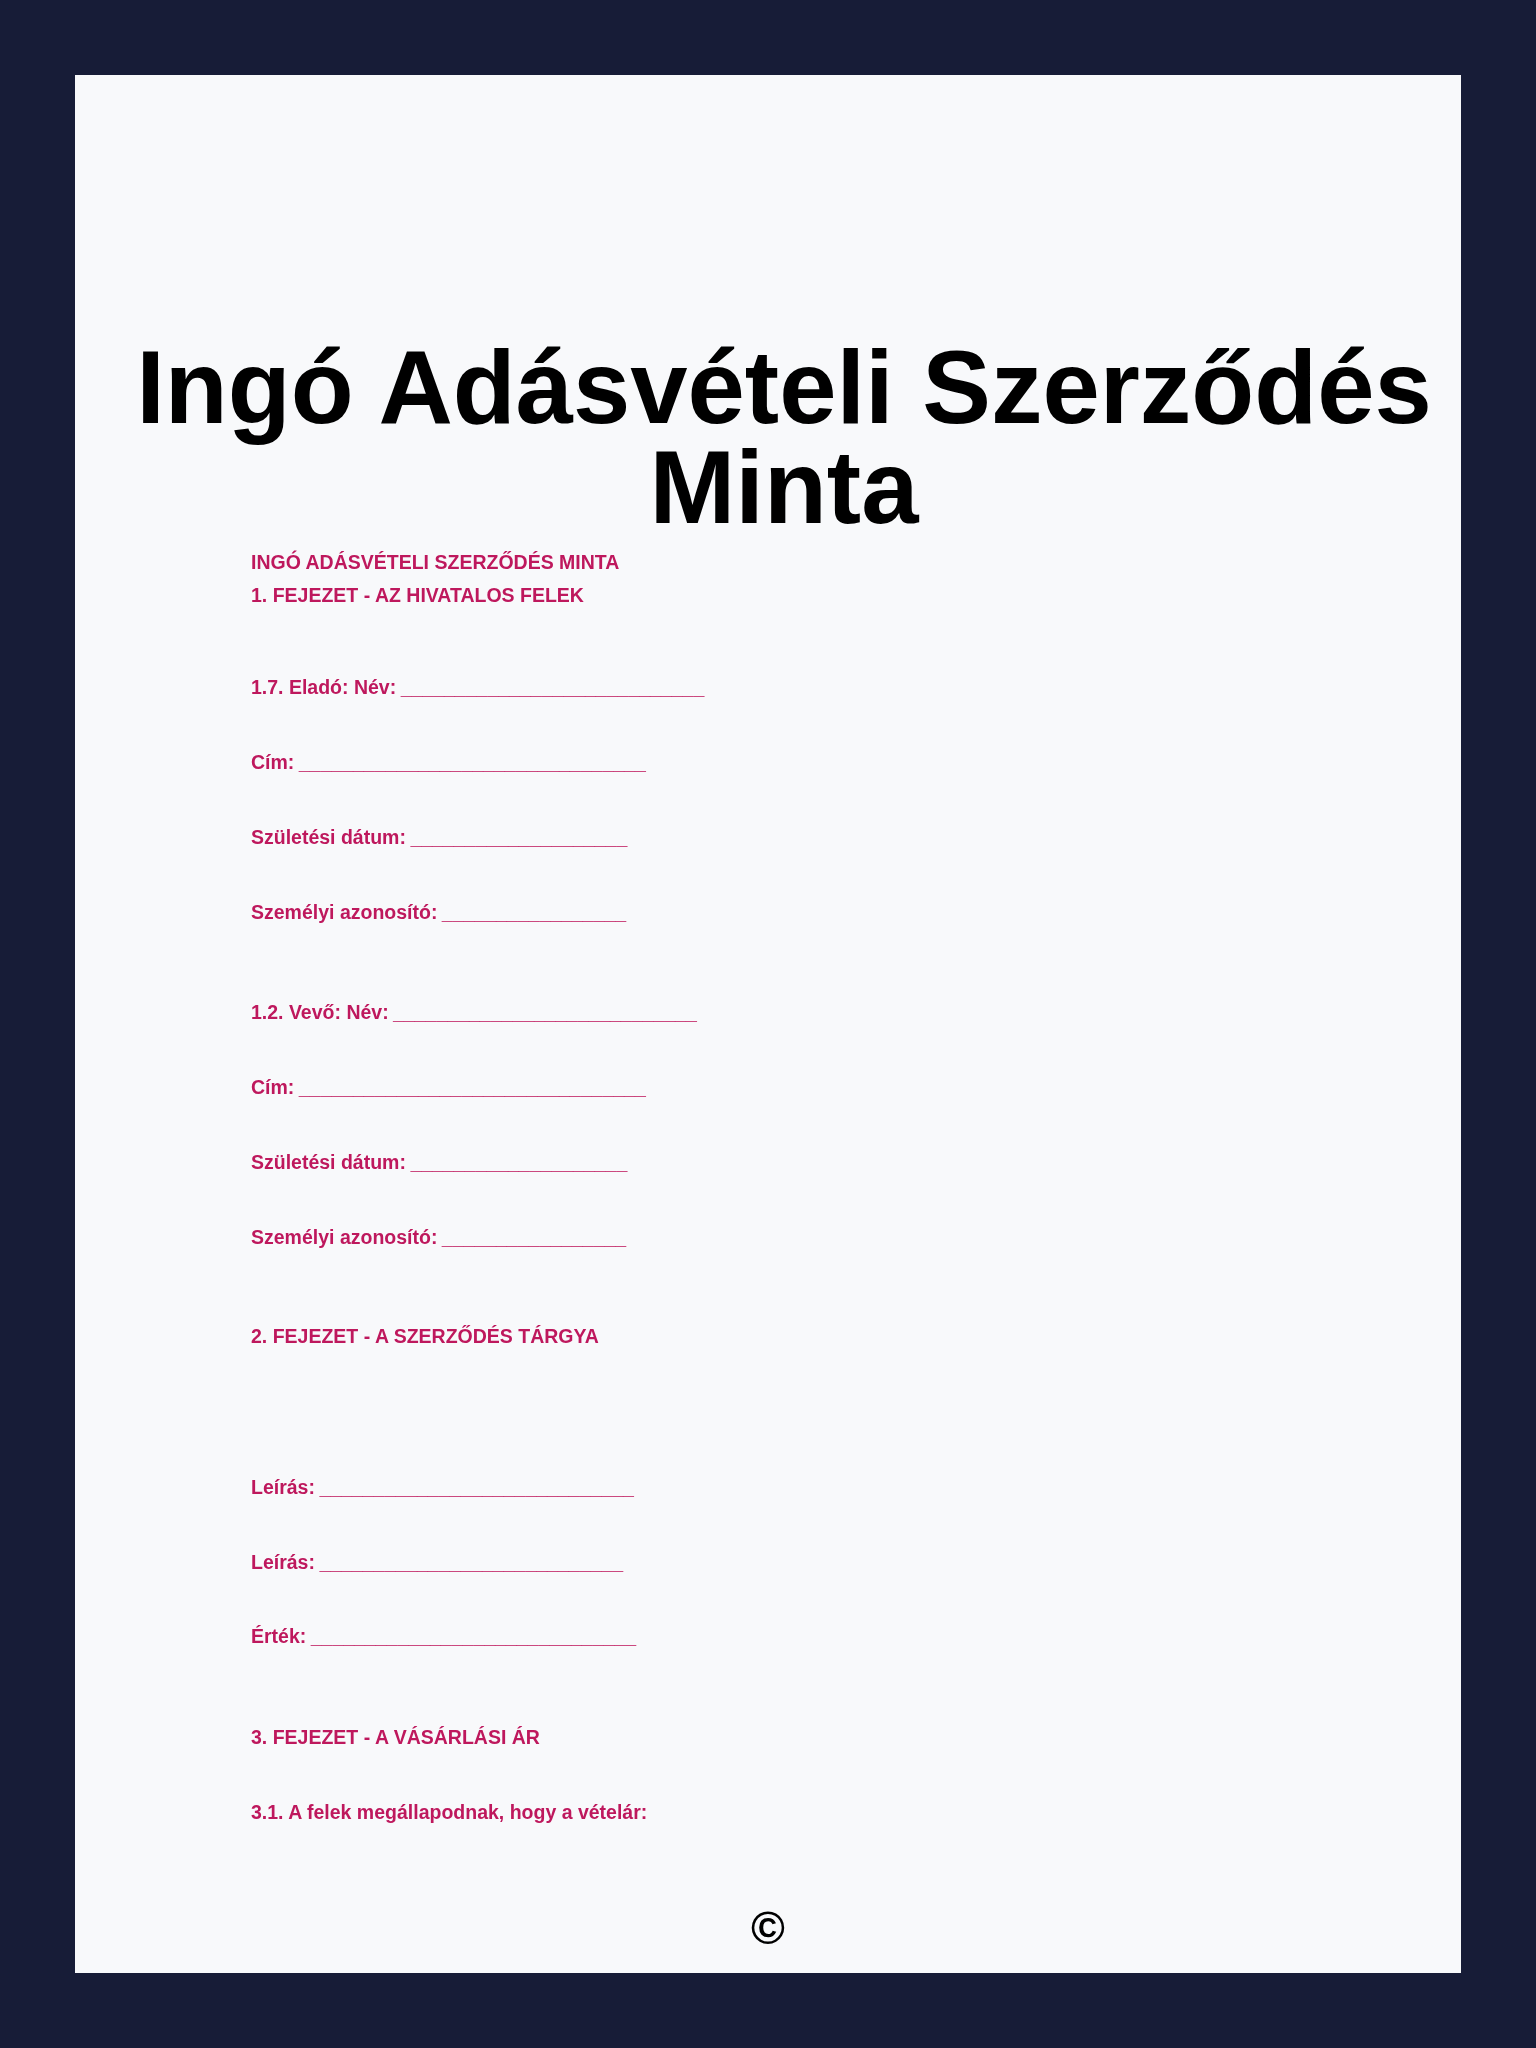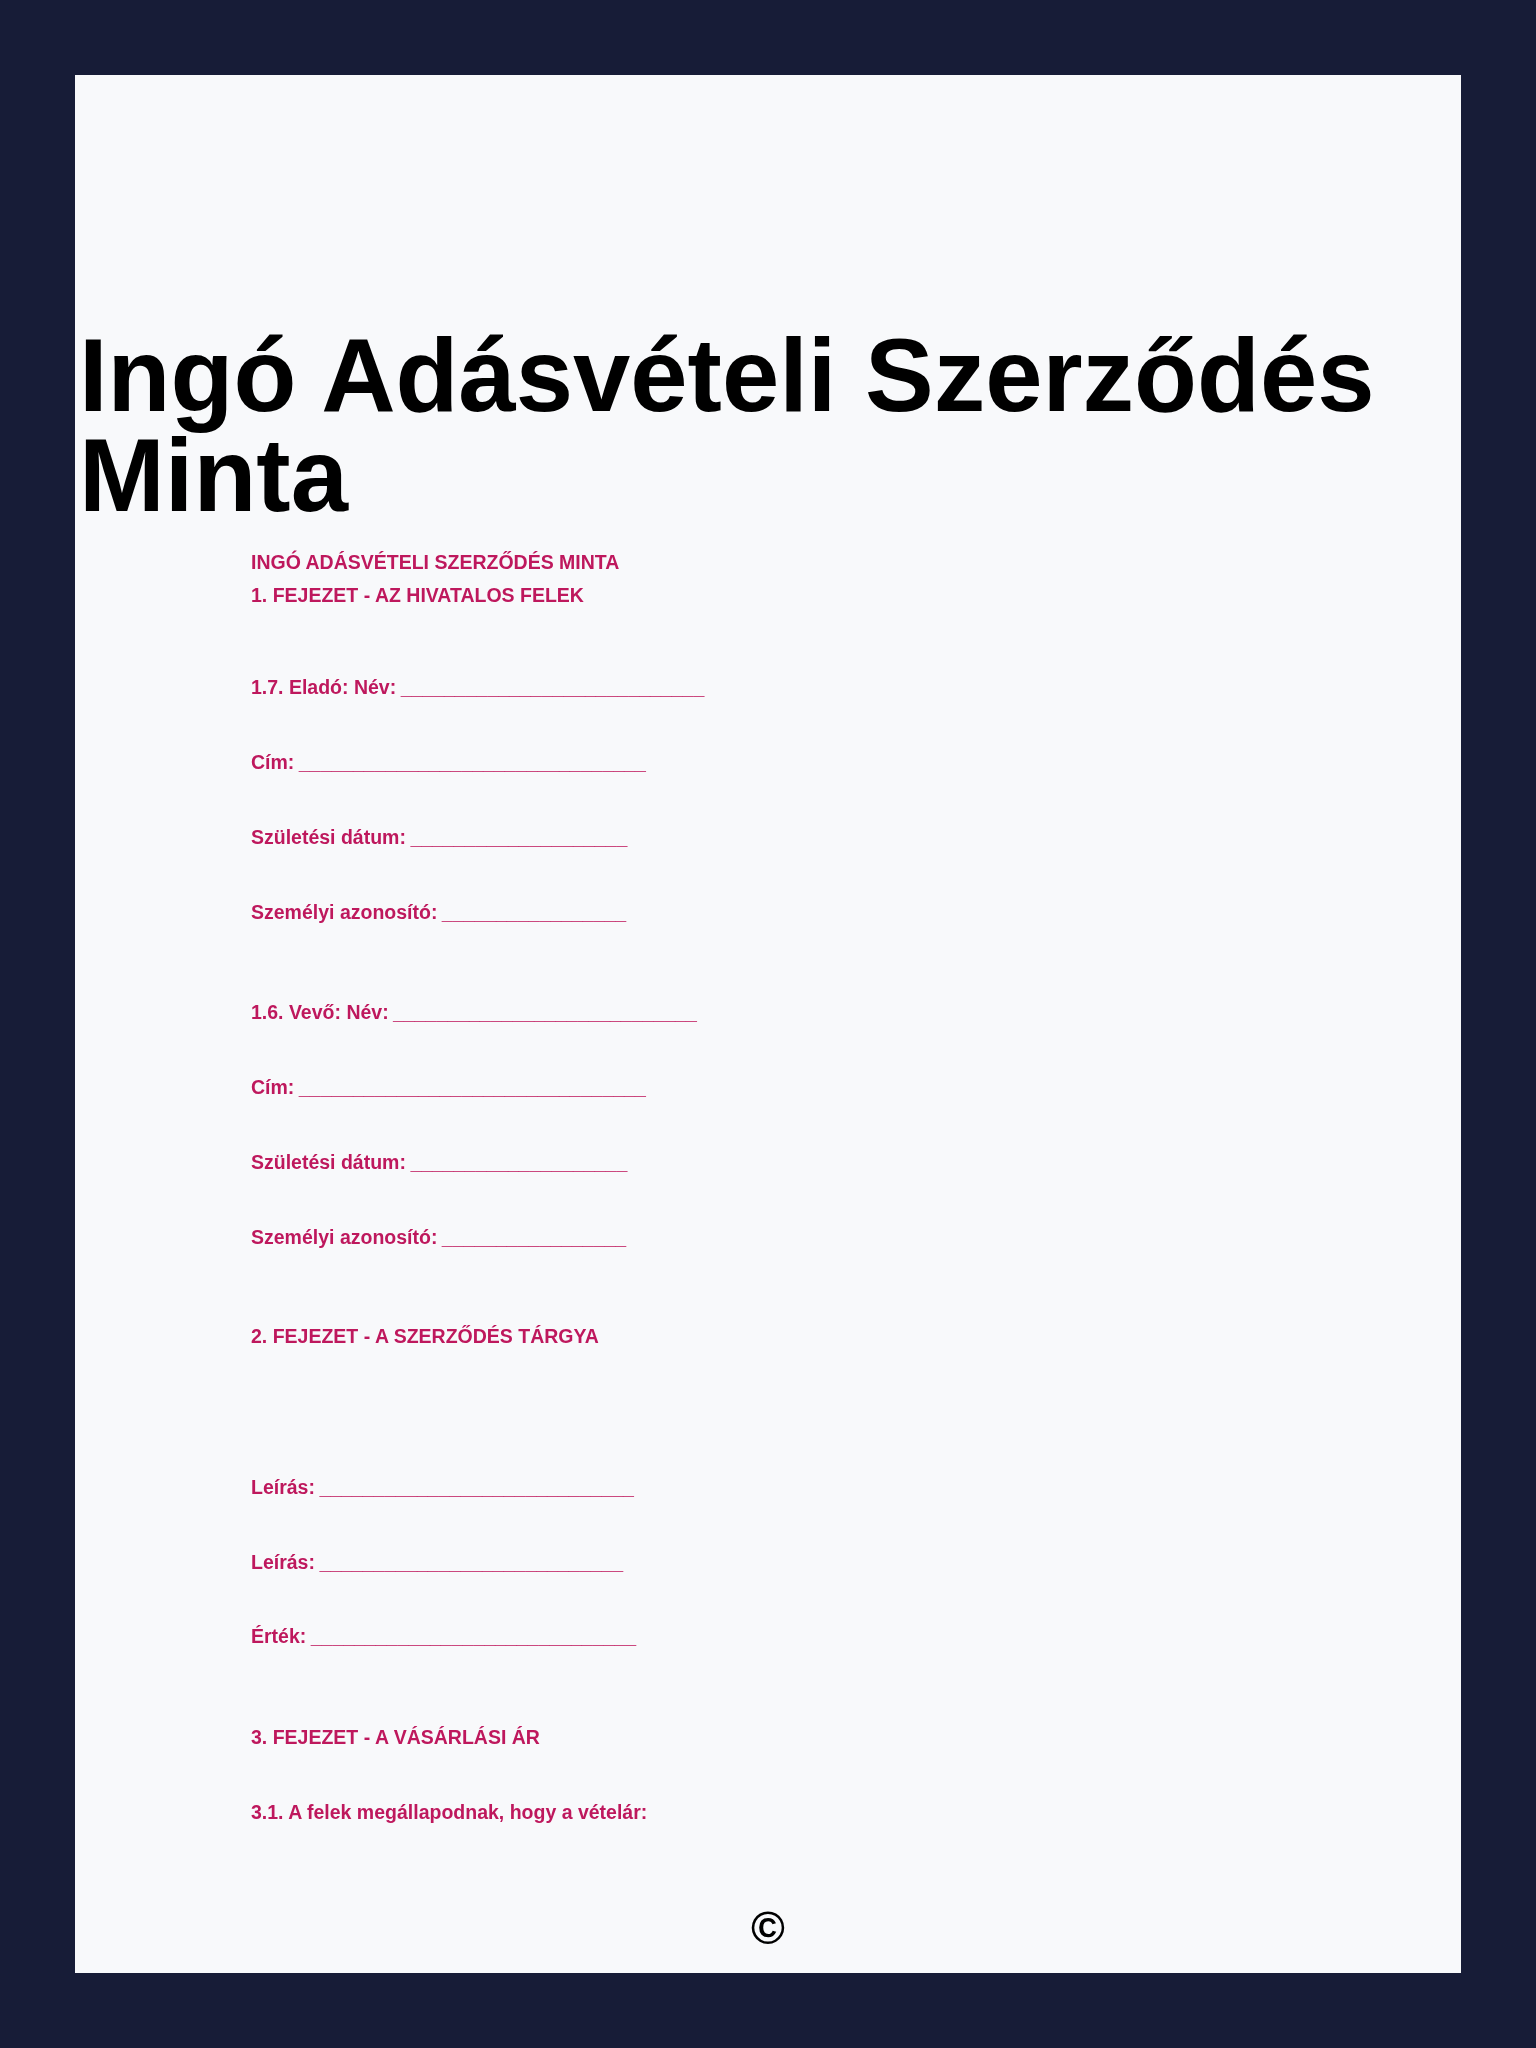"Ingó Adásvételi Szerződés" .title { margin: 4px -> 16px; text-align: left -> center }
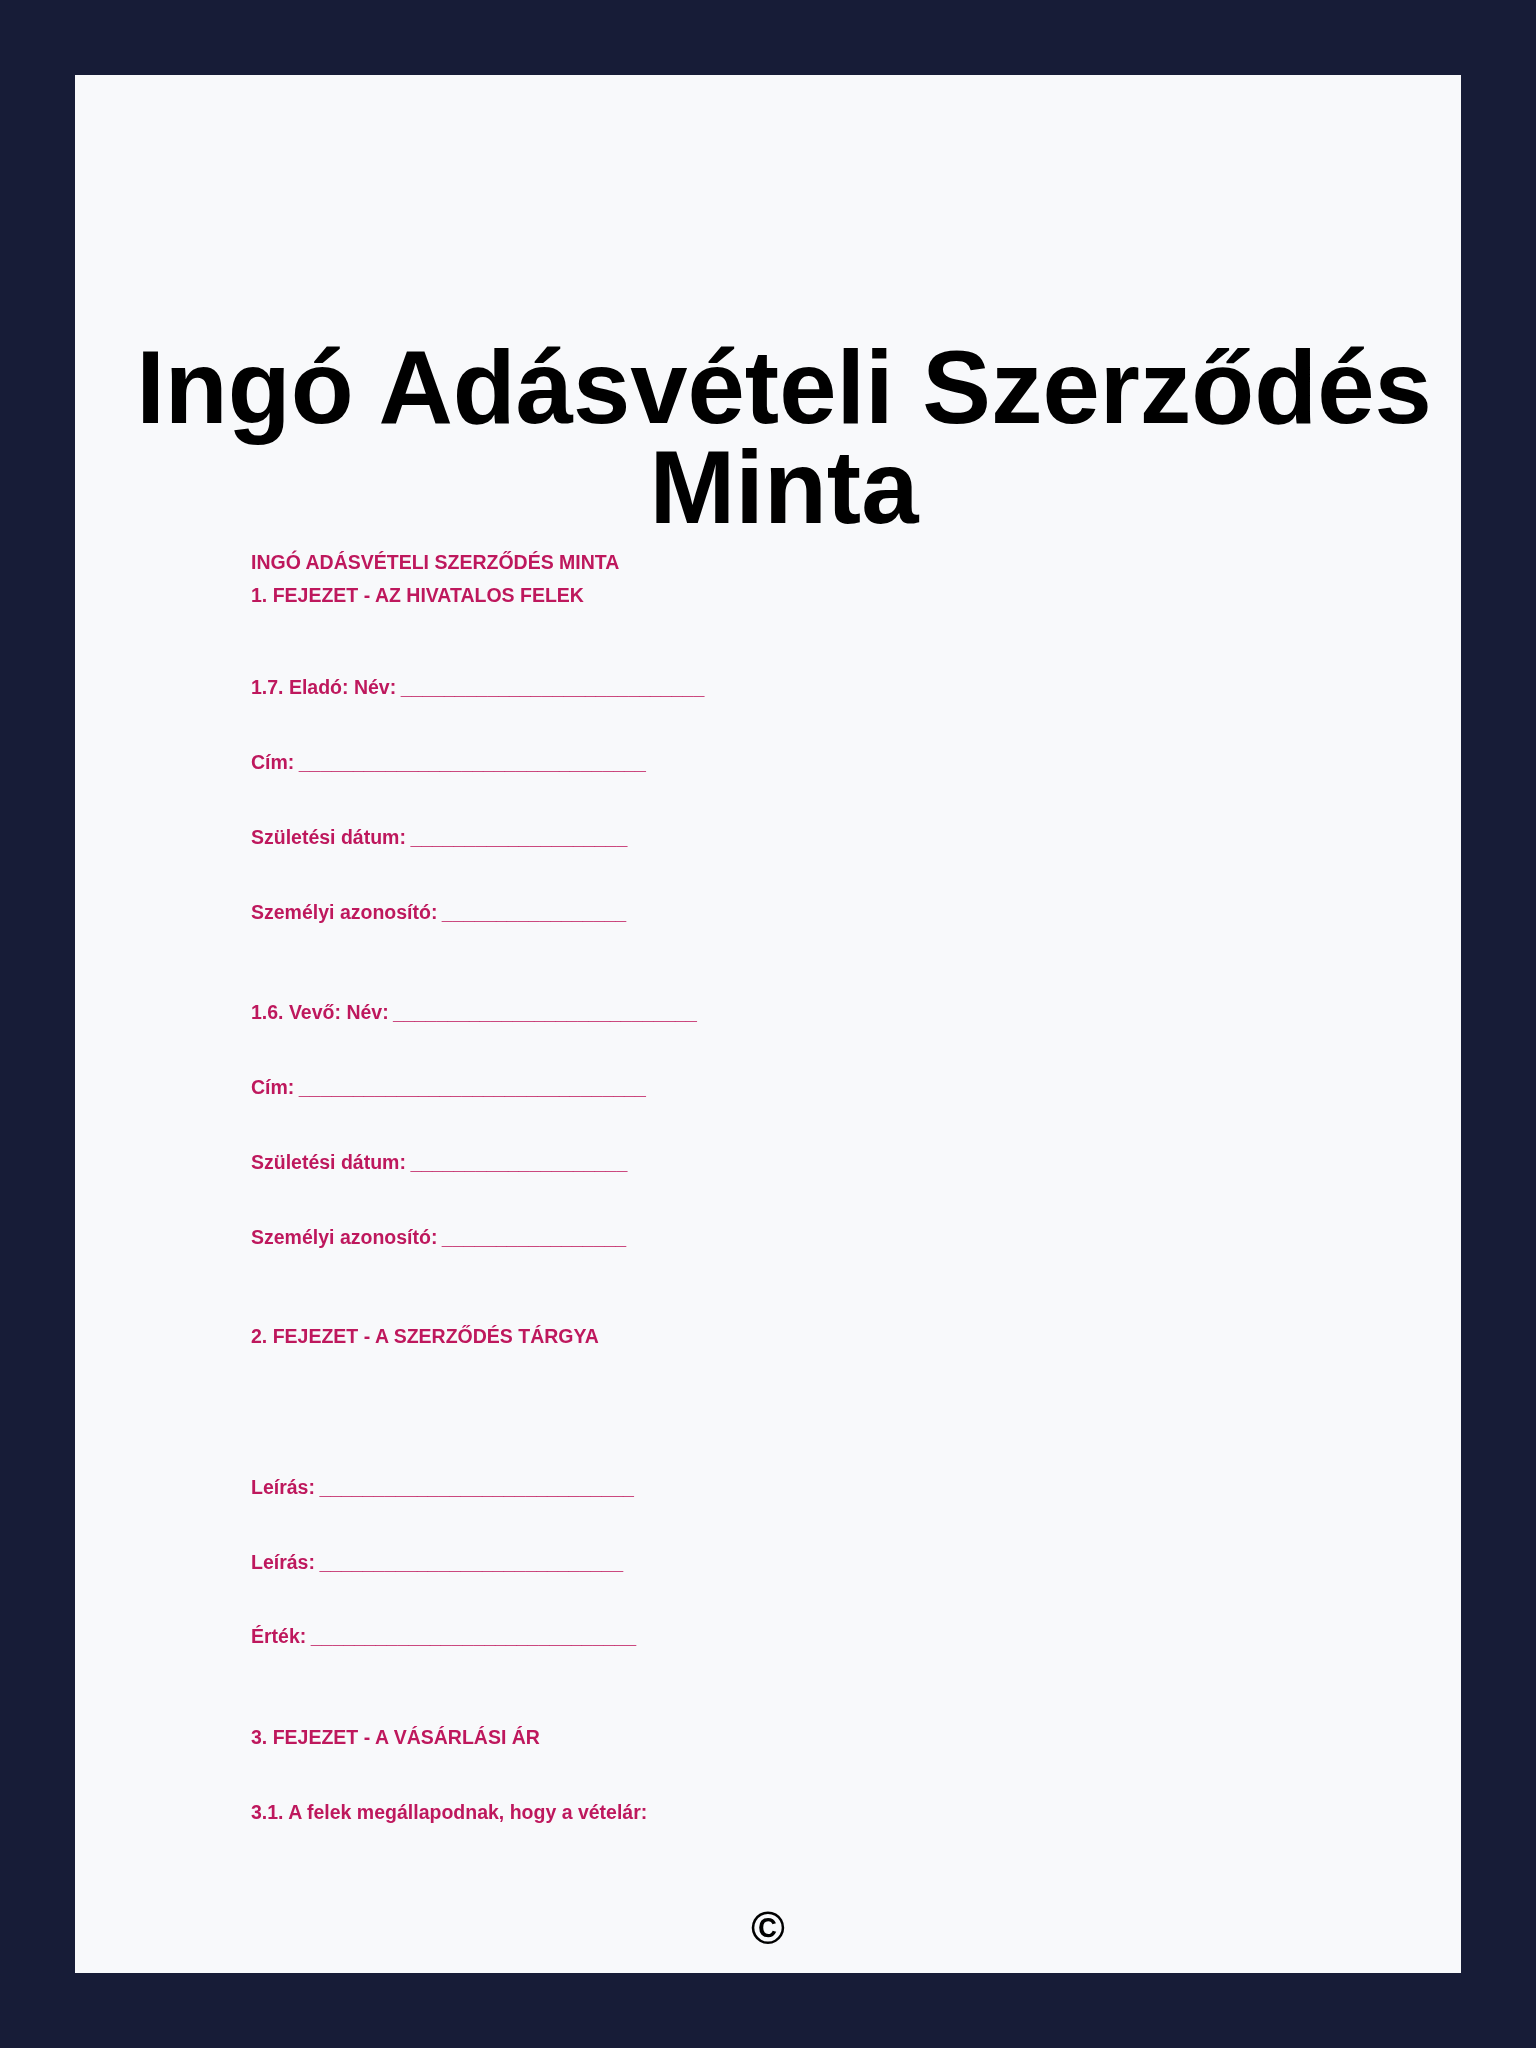"1.6. Vevő: Név:" span { text: 1.6 -> 1.2 }
